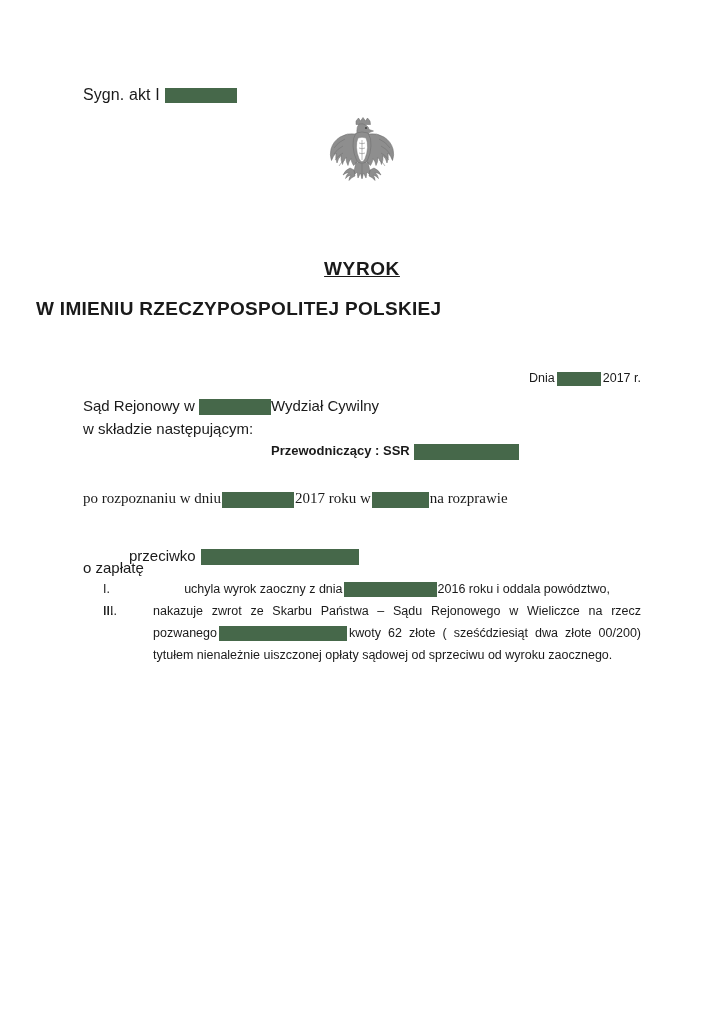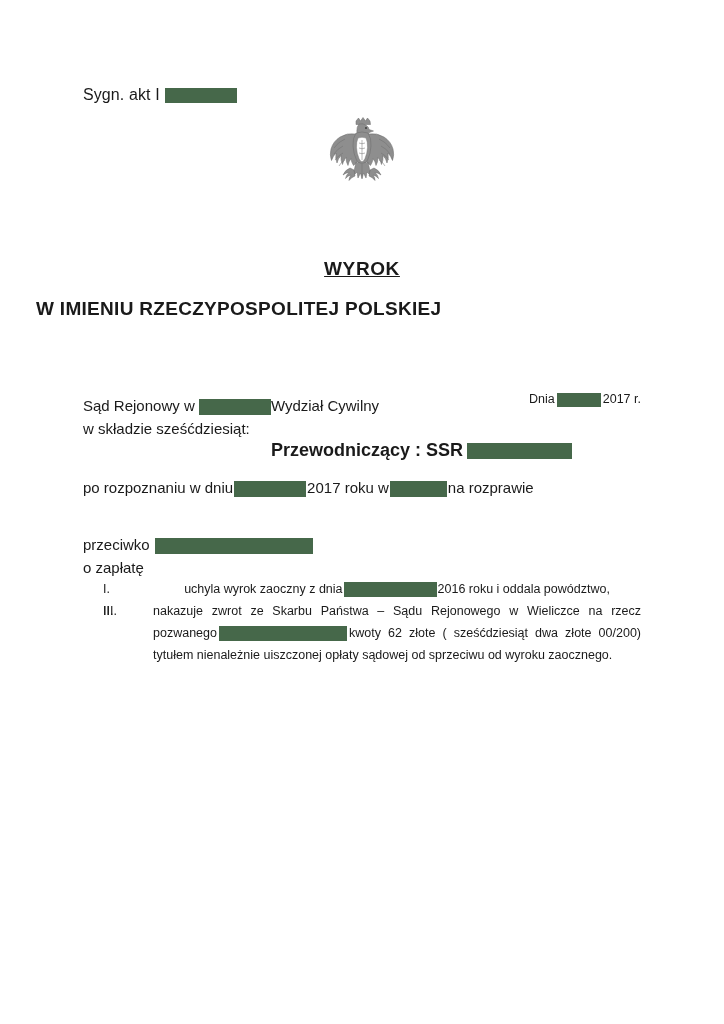"Dnia 2017 r." .date-line { top: 392px -> 371px }
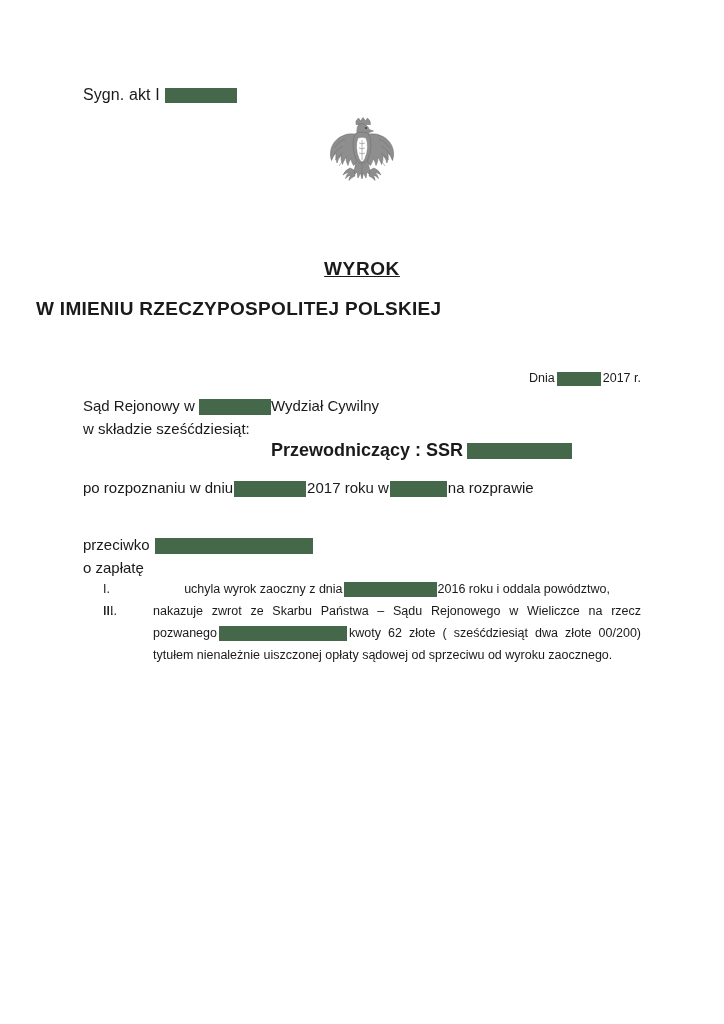"w składzie sześćdziesiąt:" div.blk { text: sześćdziesiąt -> następującym }
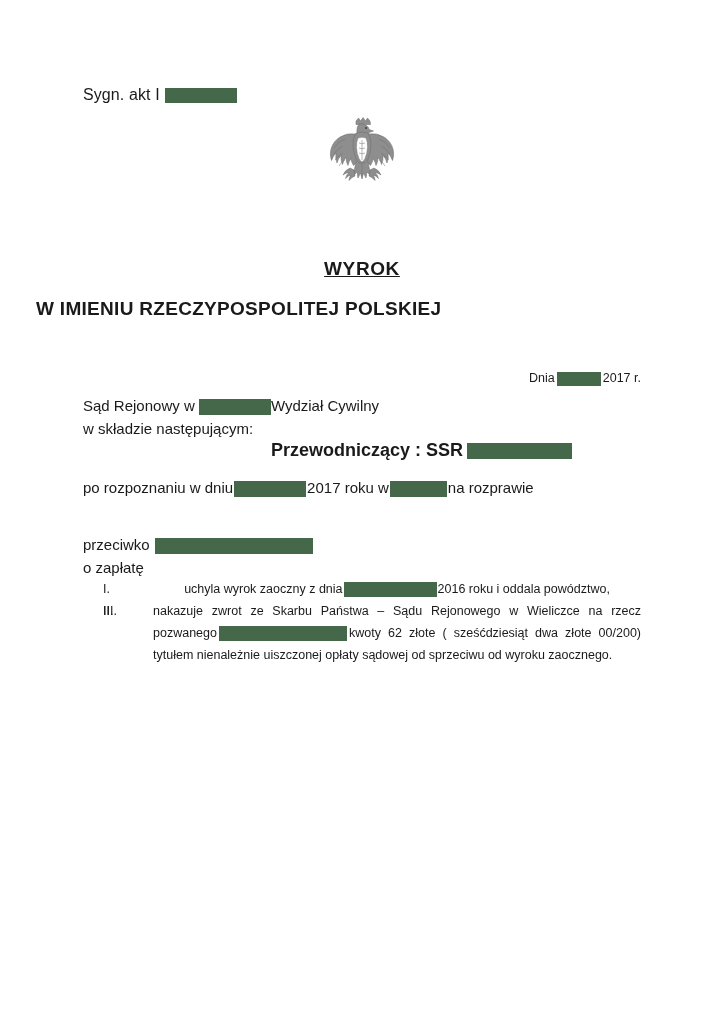"Przewodniczący : SSR" .comp { font-size: 18px -> 13px }
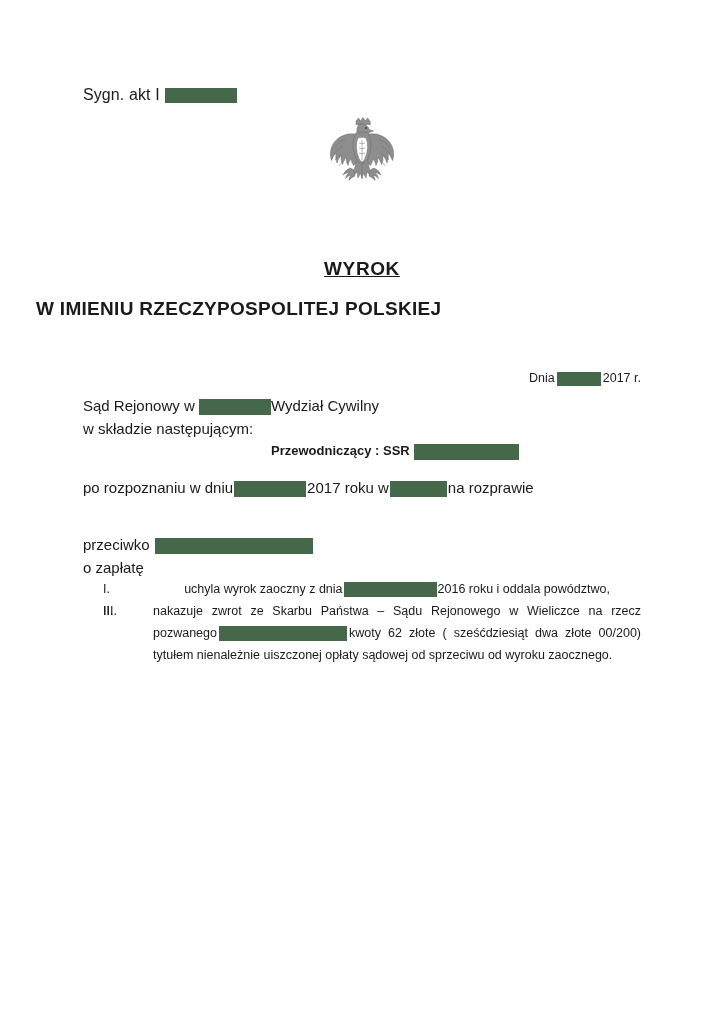"po rozpoznaniu w dniu 2017" .l-rozp { font-family: none -> Liberation Serif, serif; top: 480px -> 491px }
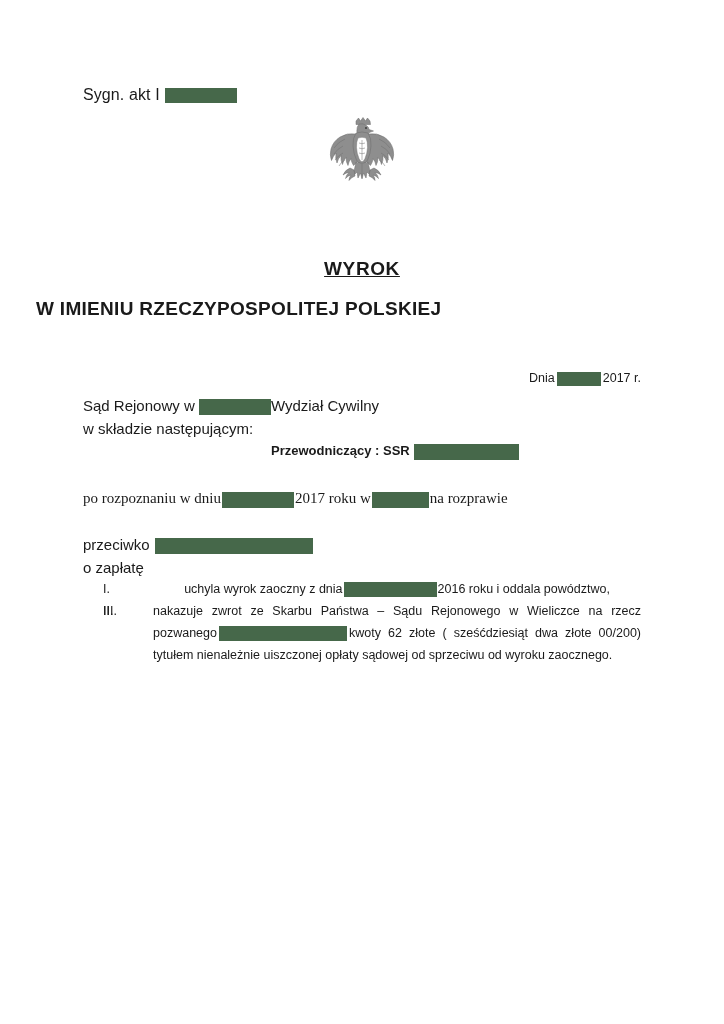"przeciwko" .l-przec { margin-left: none -> 46px; top: 537px -> 548px }
